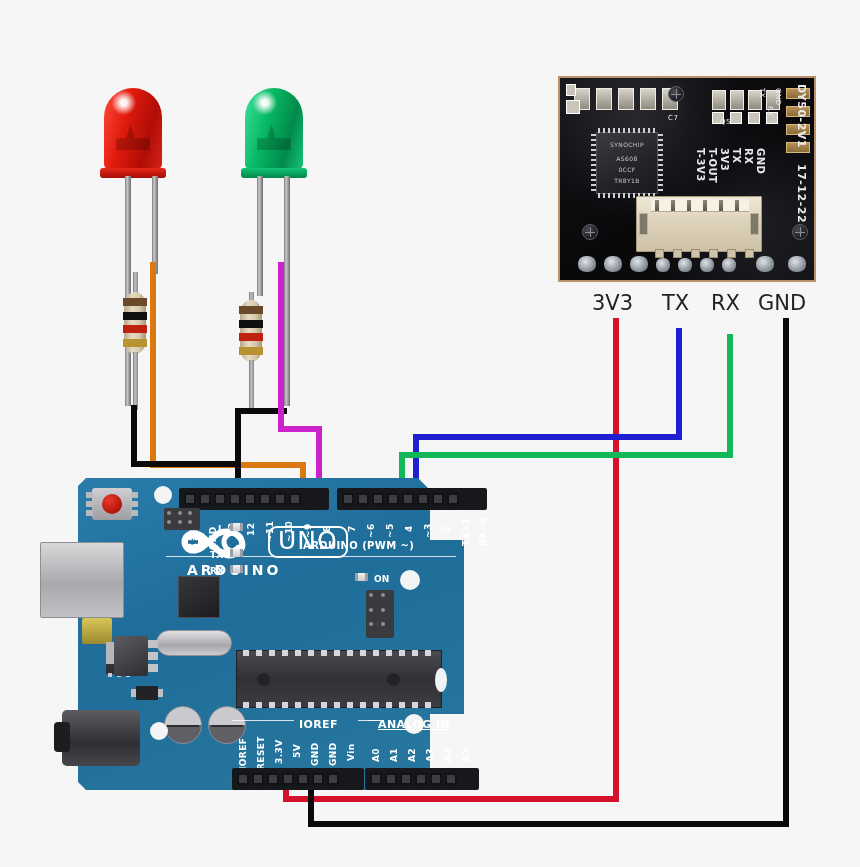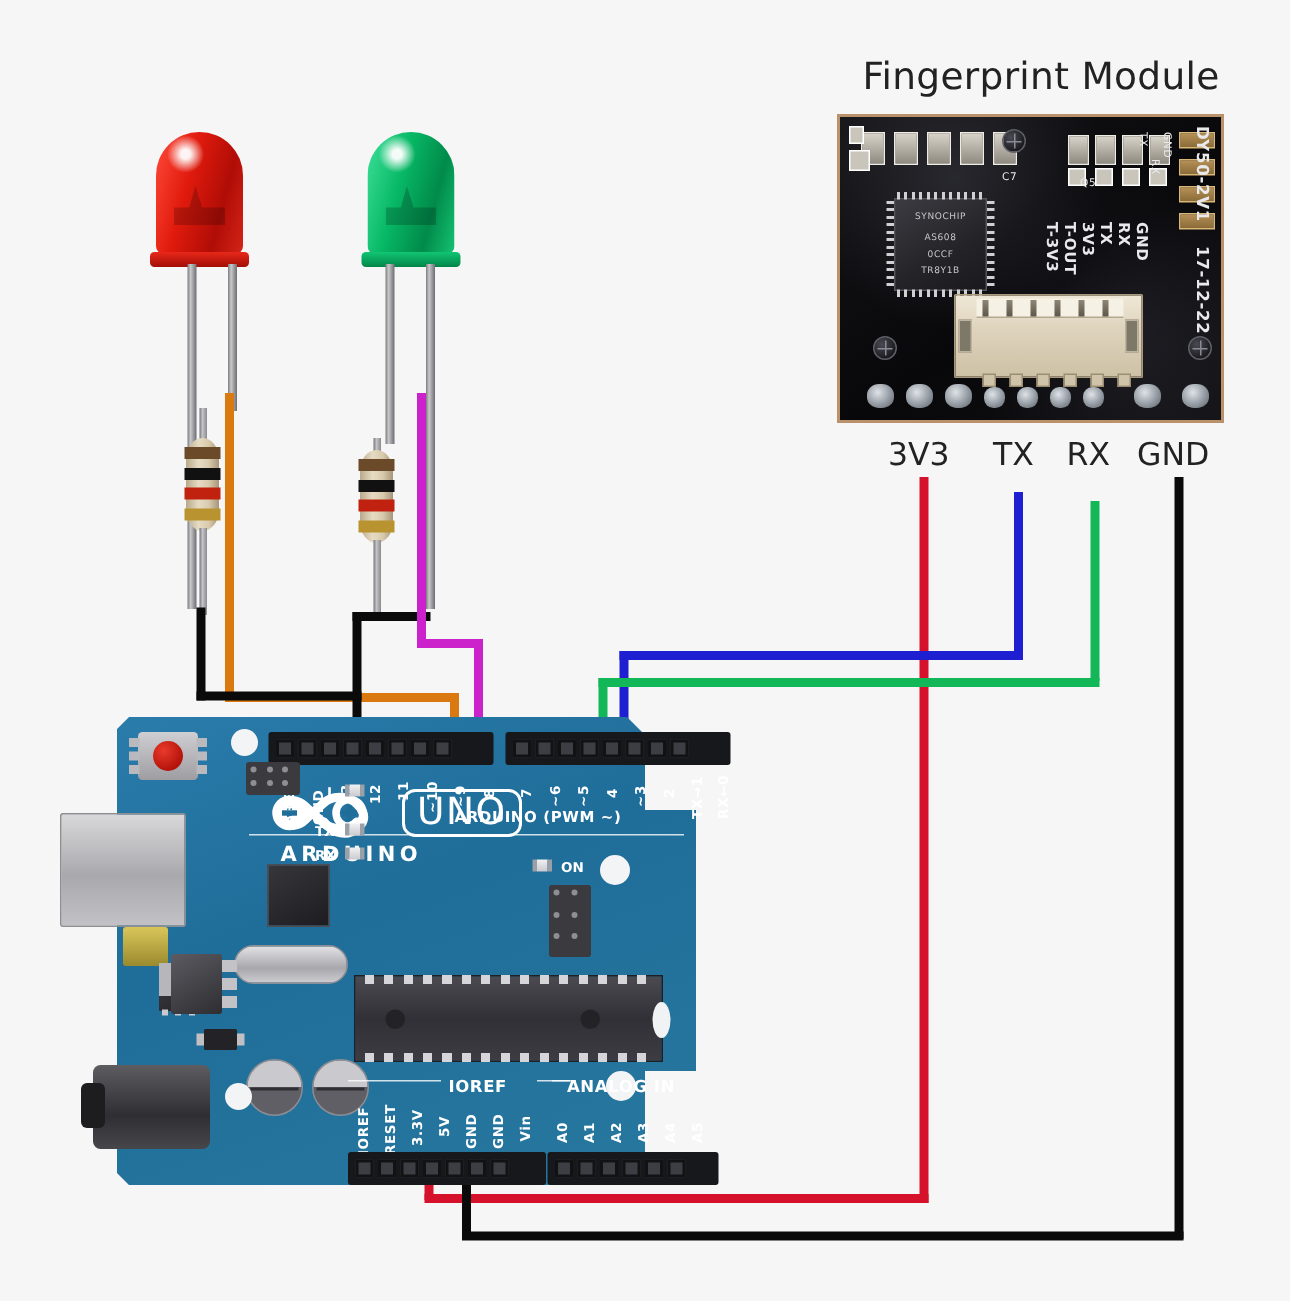"Fingerprint Module" div { html: <div>Fingerprint Module</div> -> none }
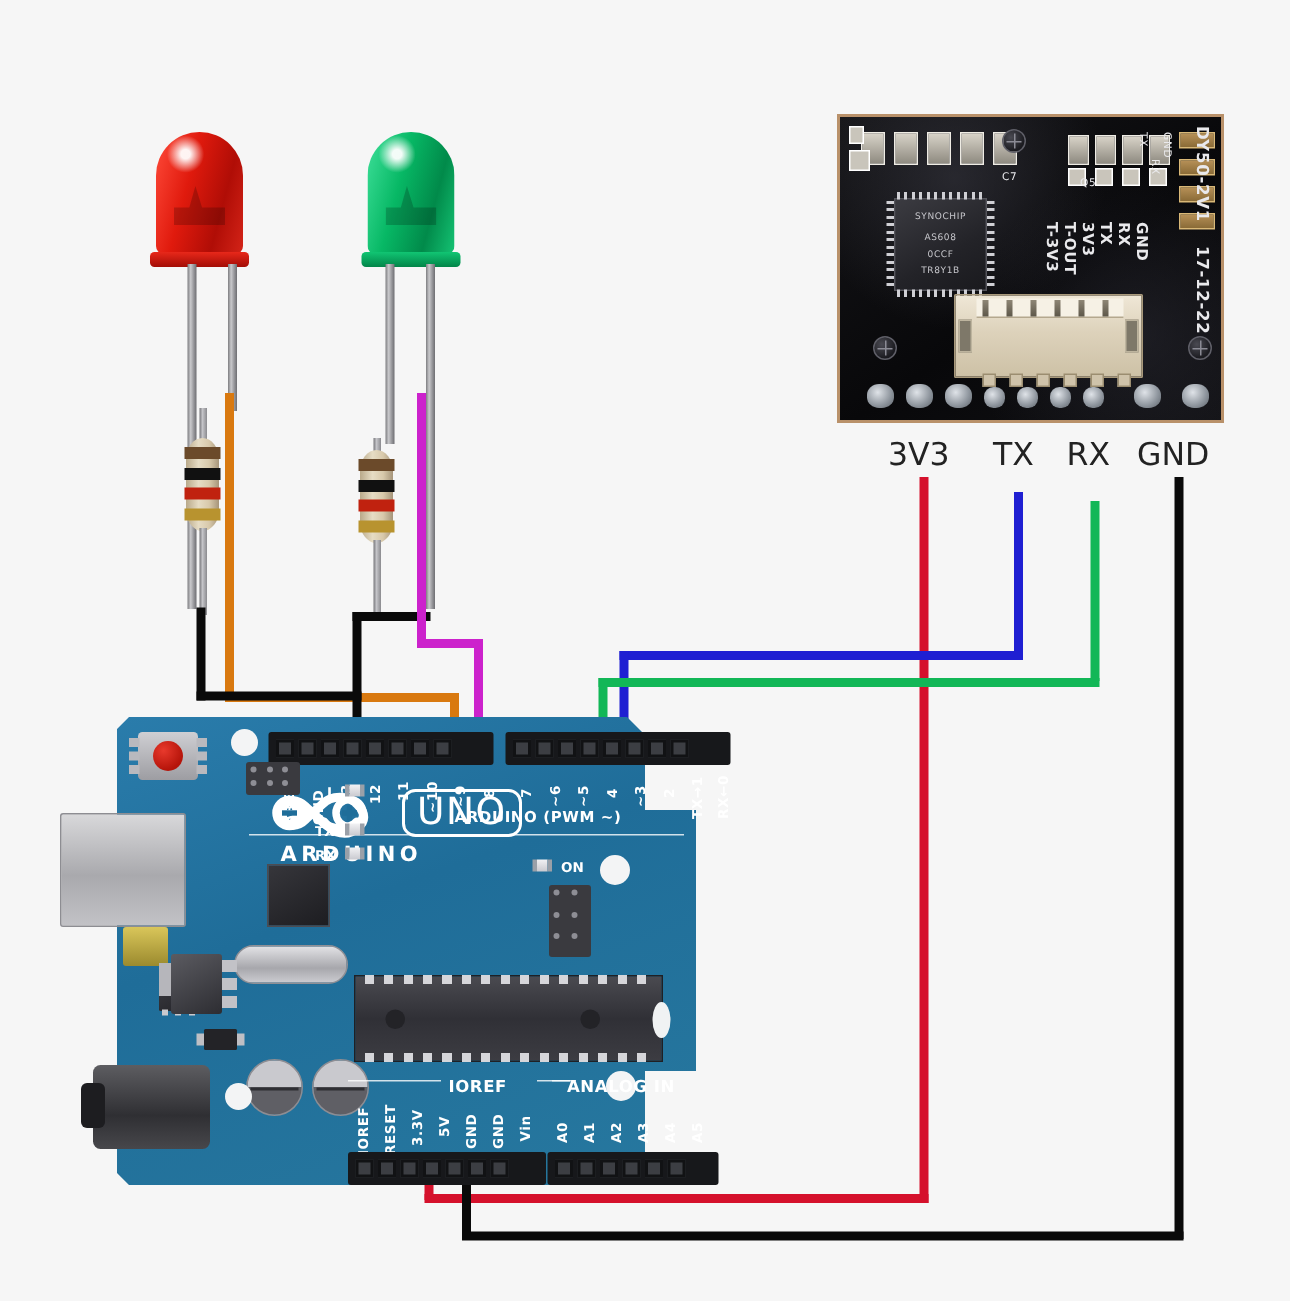"ANALOG IN" div.board-txt { text-decoration: none -> underline }
